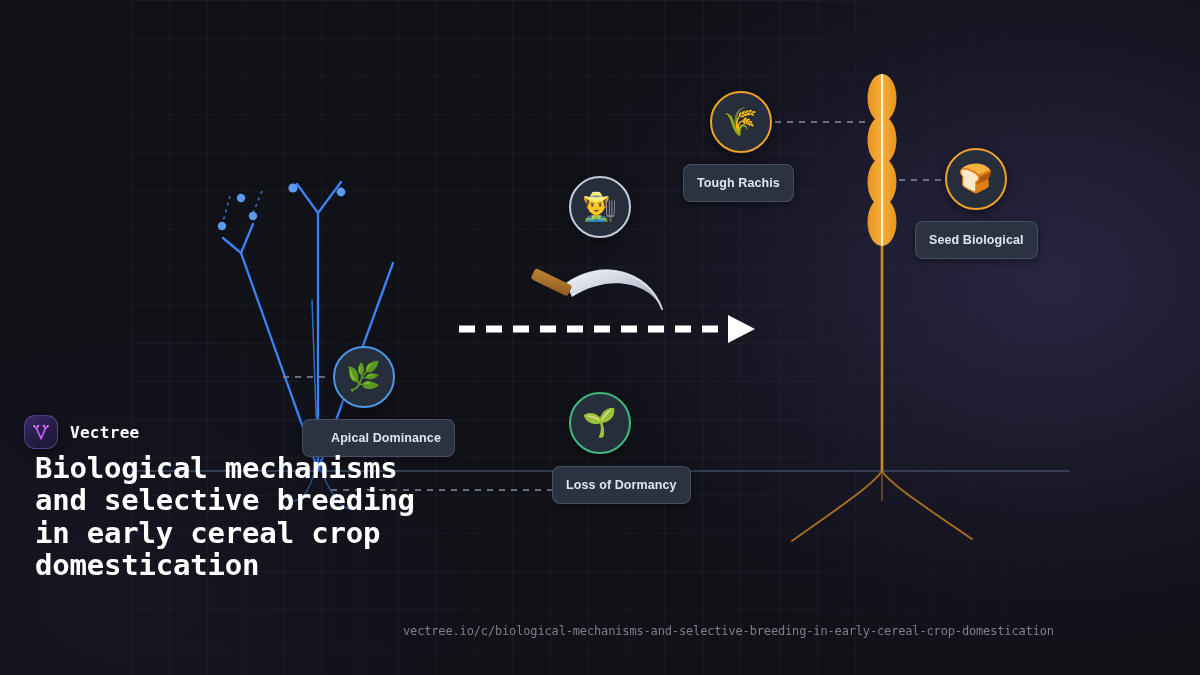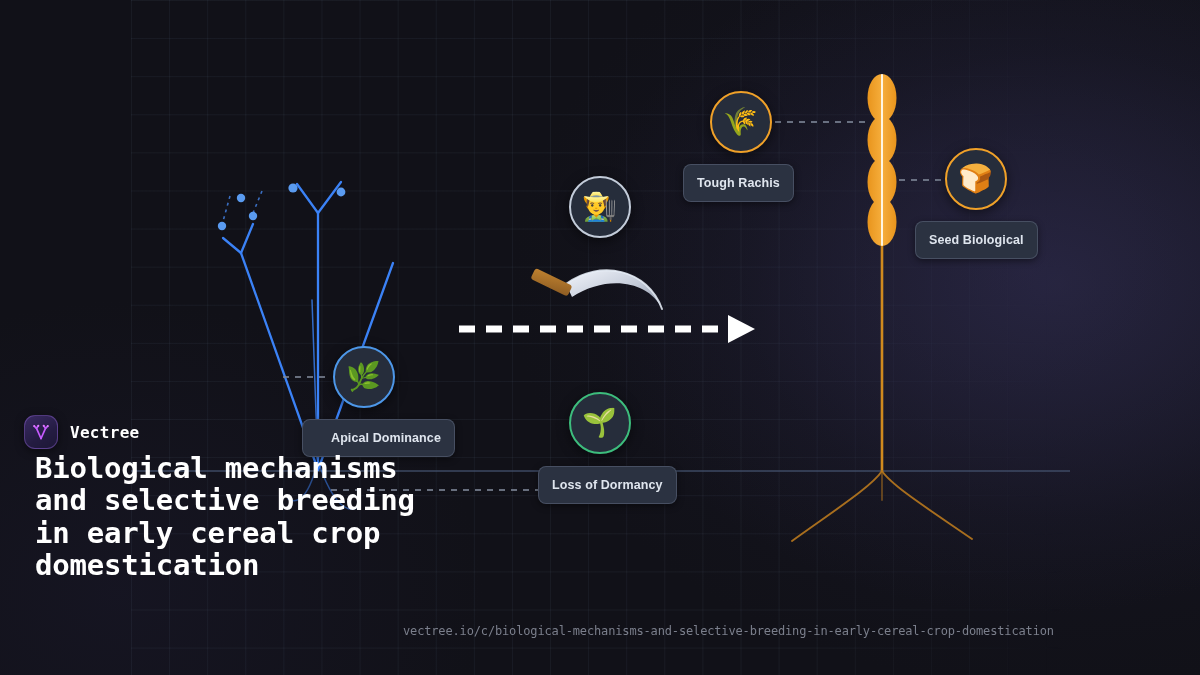"Loss of Dormancy" div.pill { left: 538px -> 552px }
